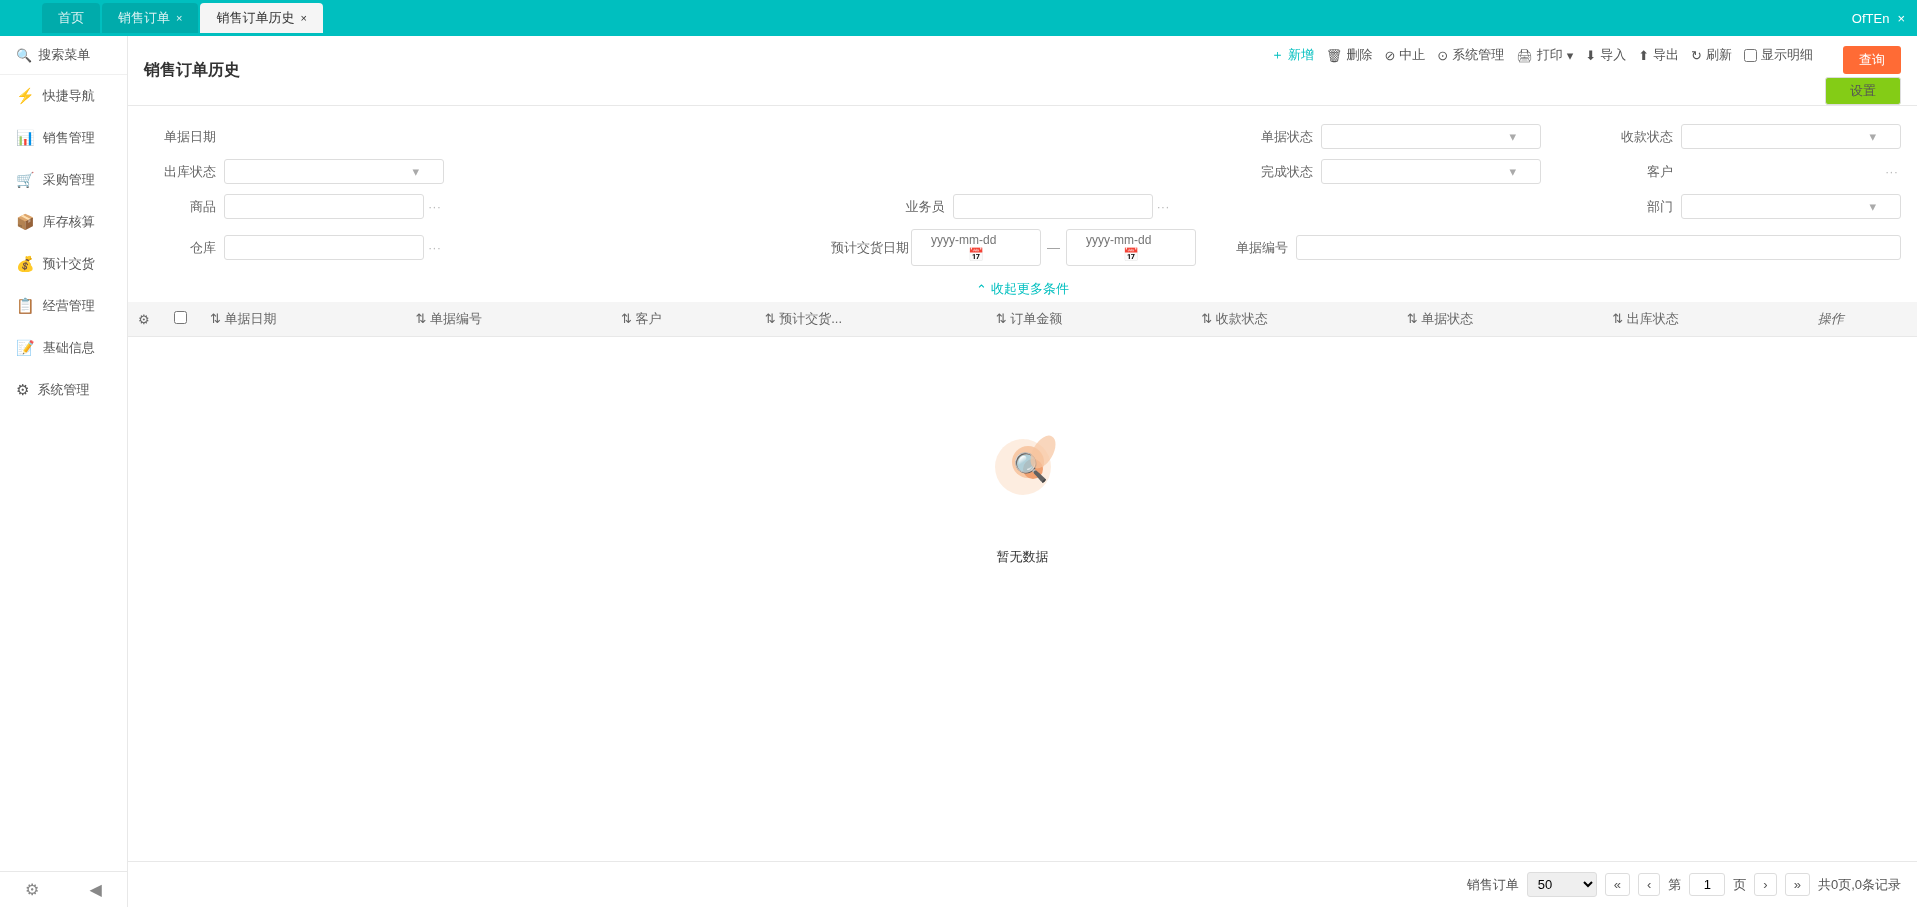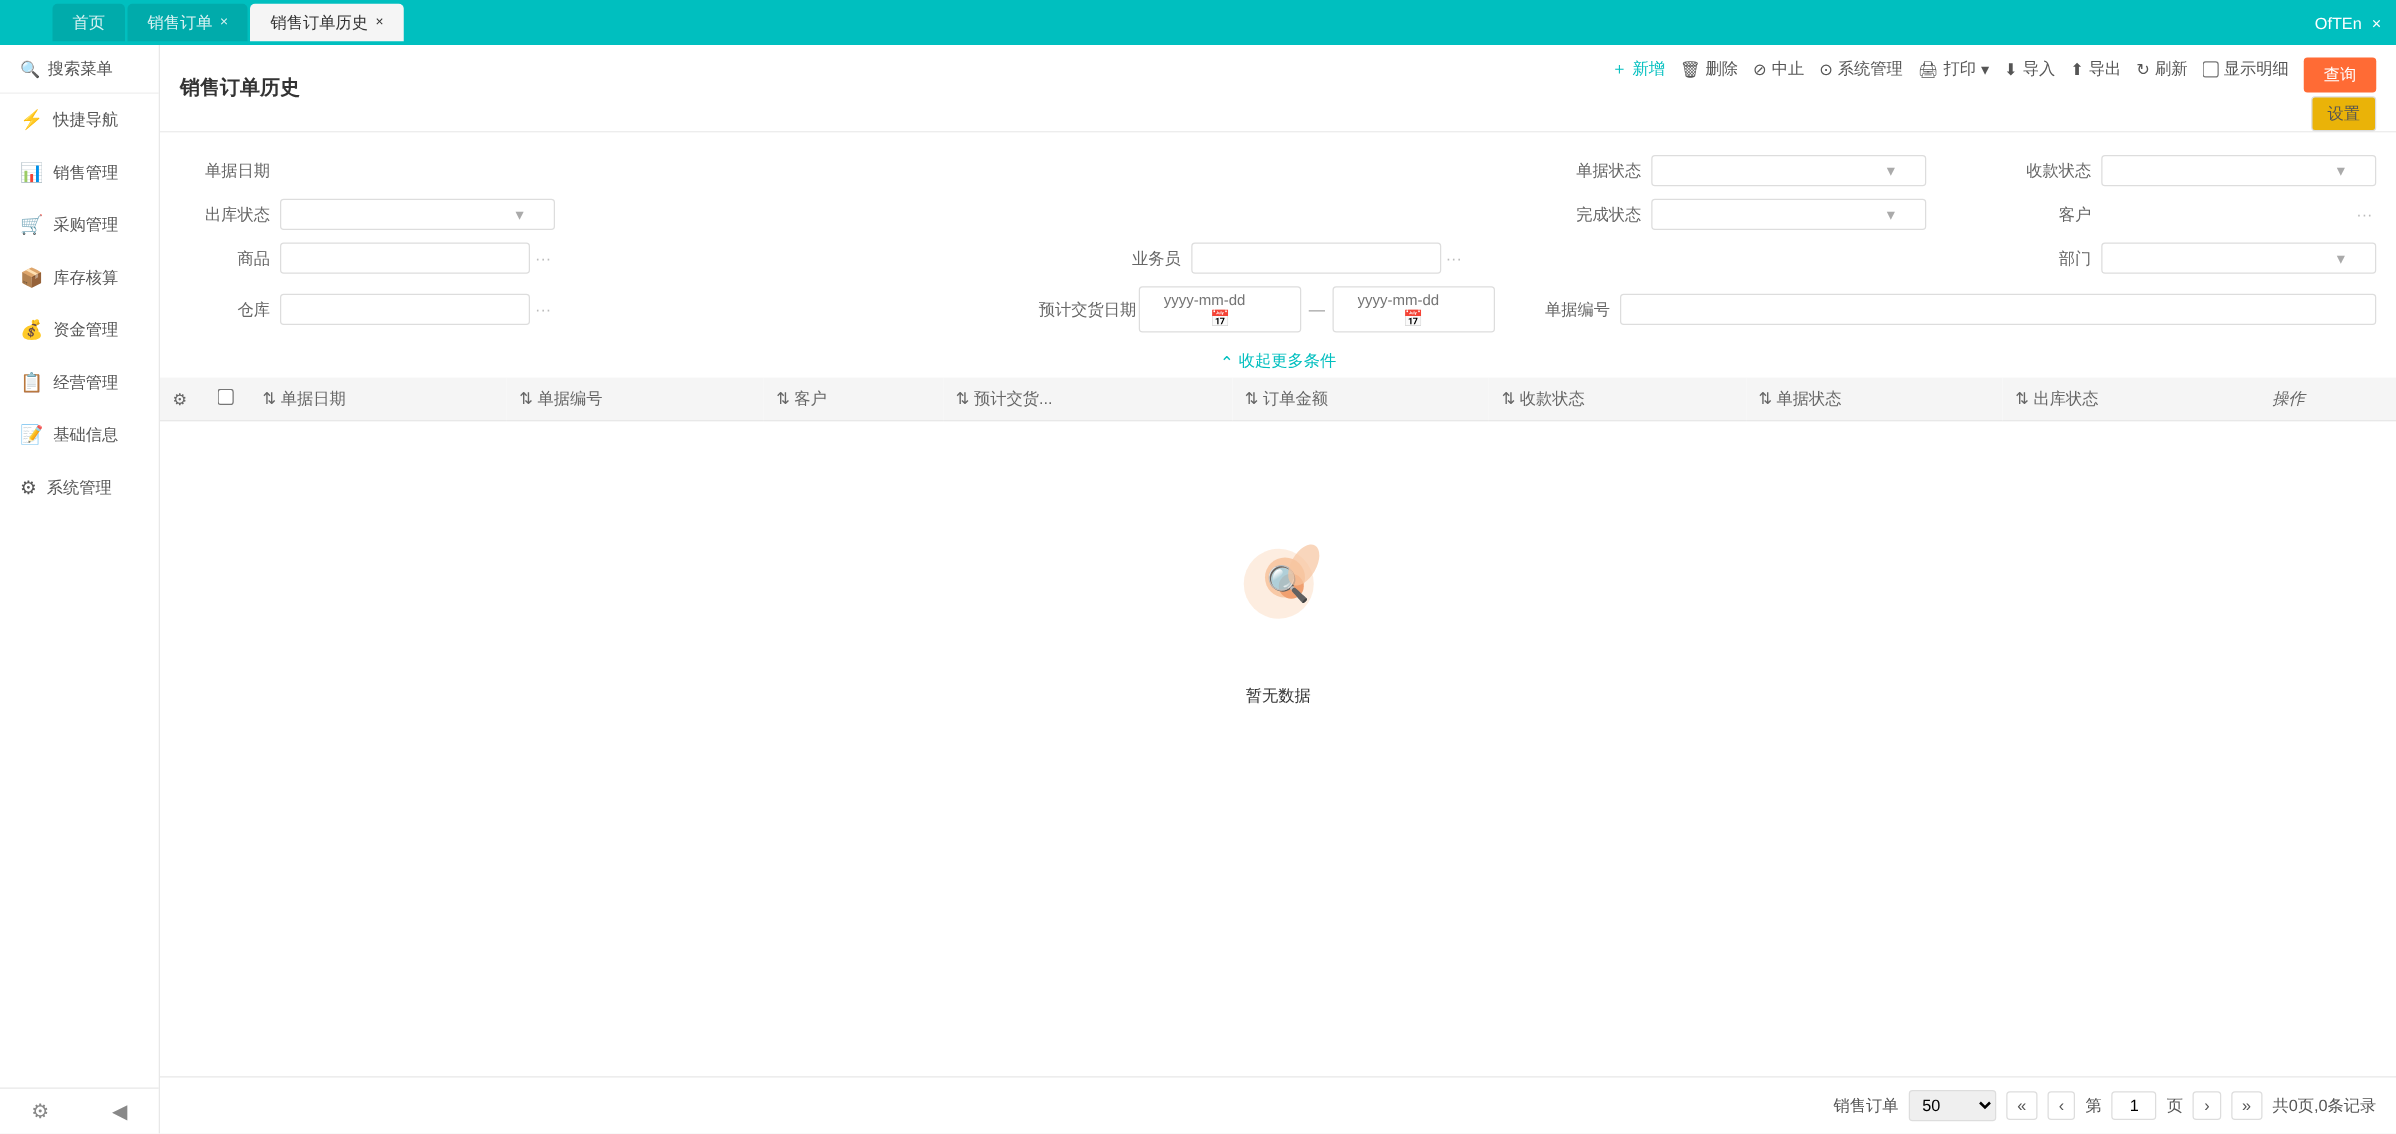"设置" .set-btn { background: #eab308 -> #84cc16; padding: 4px 12px -> 4px 24px }
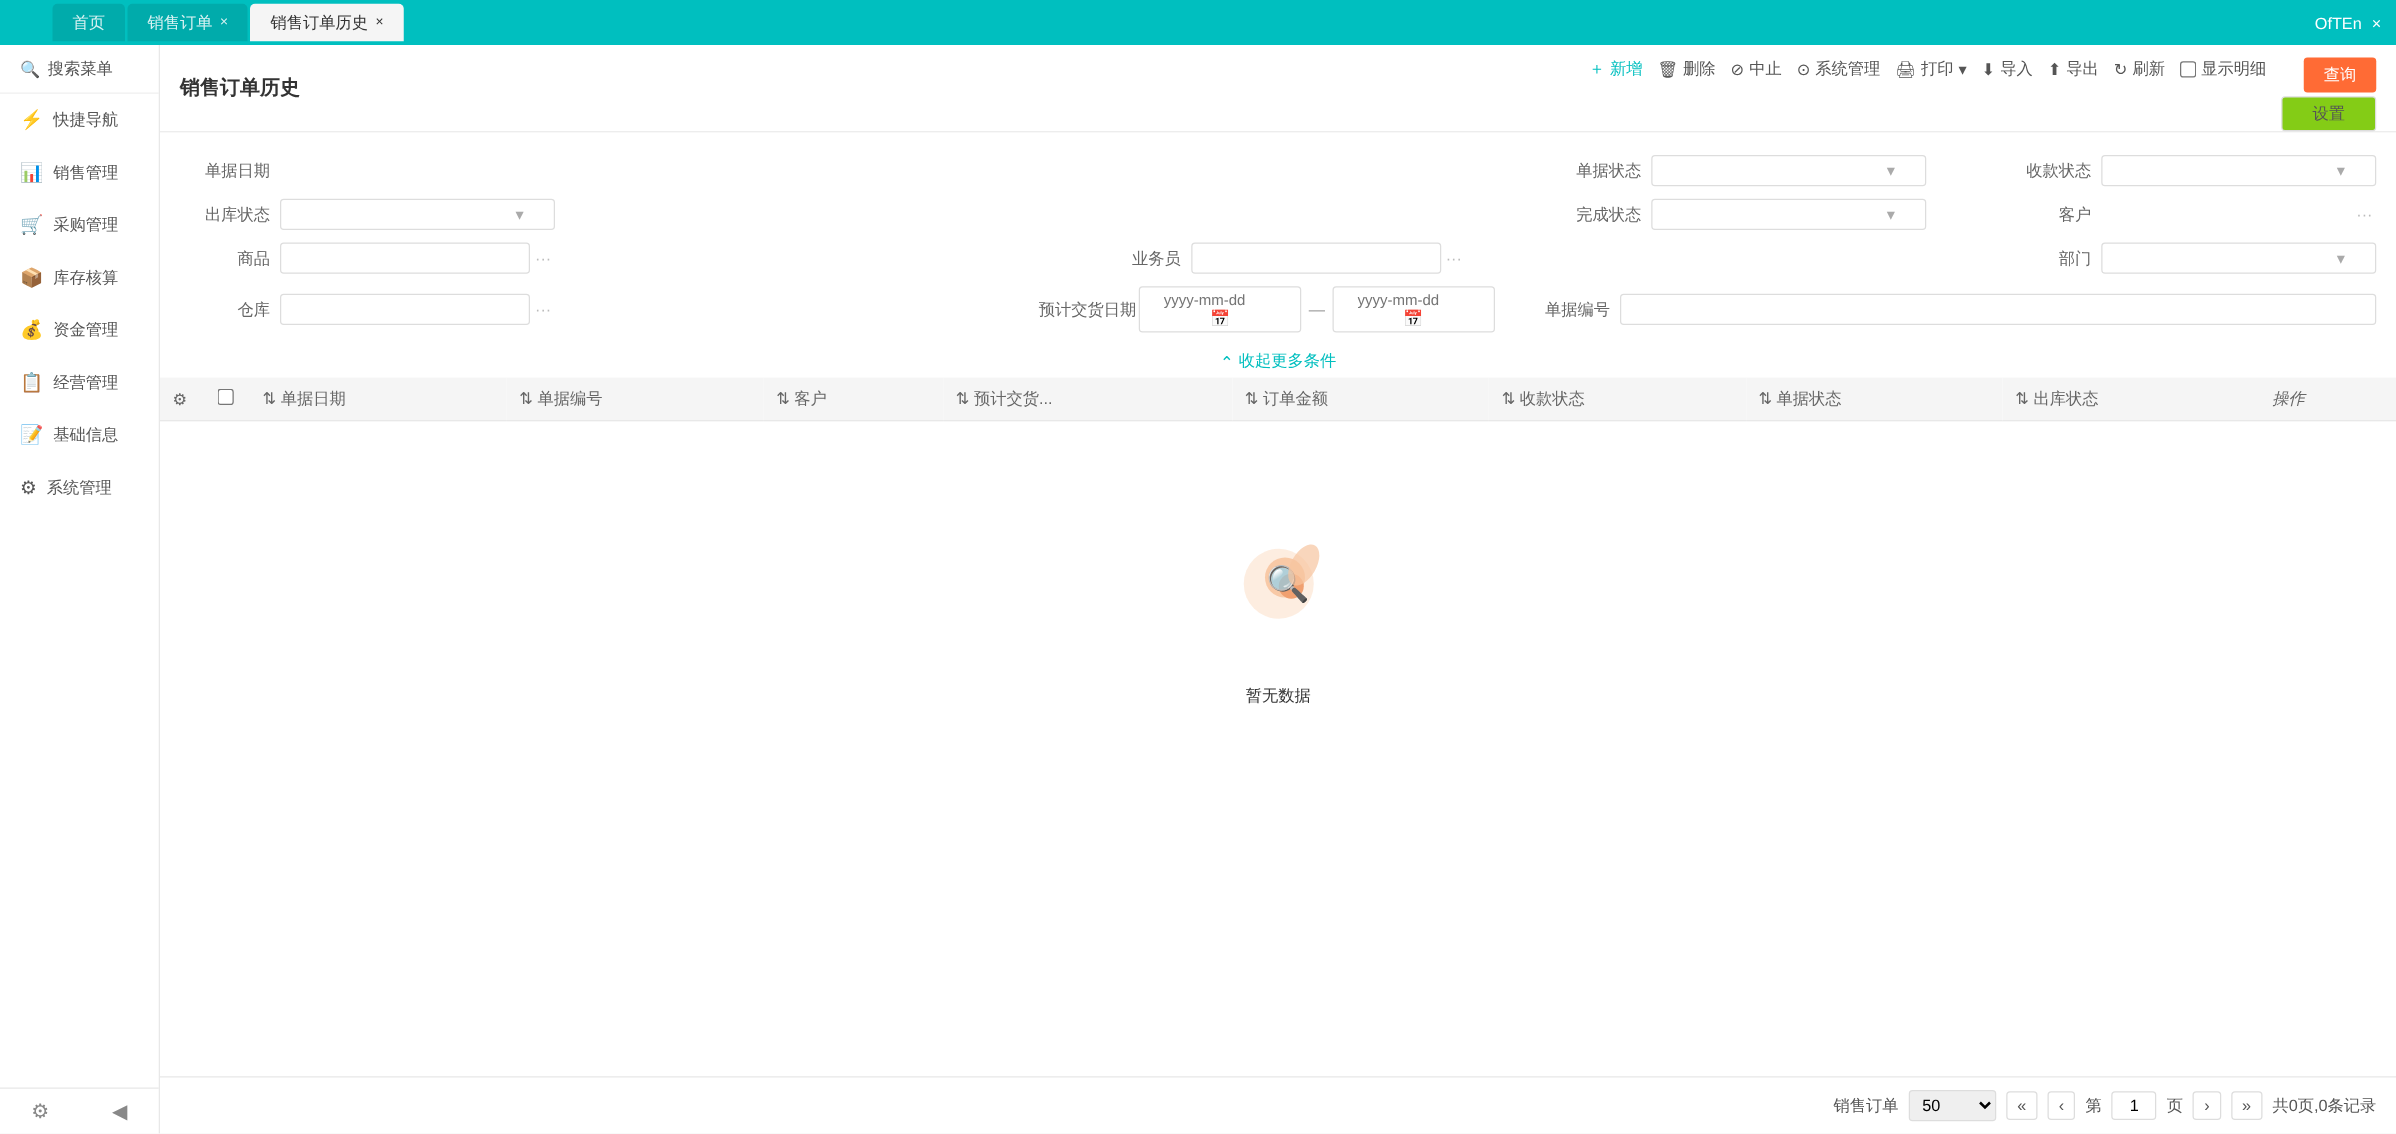"资金管理" span { text: 资金管理 -> 预计交货 }
